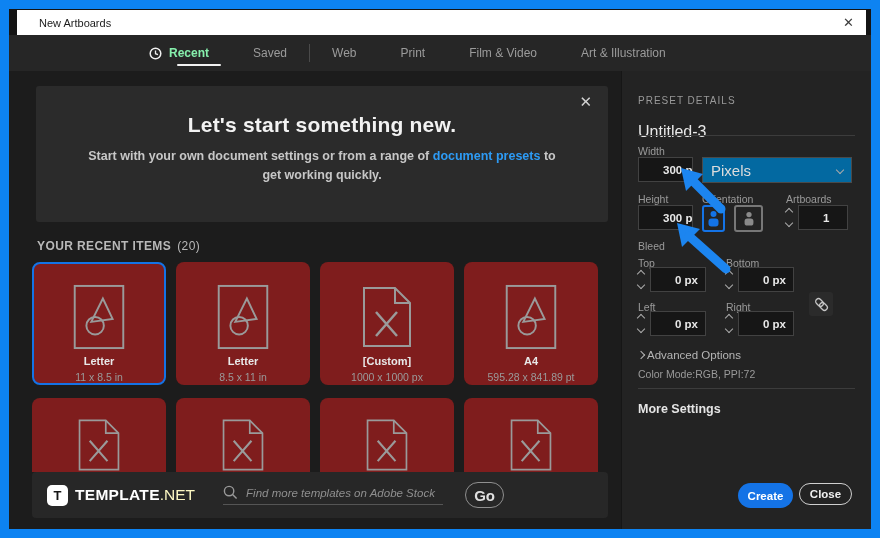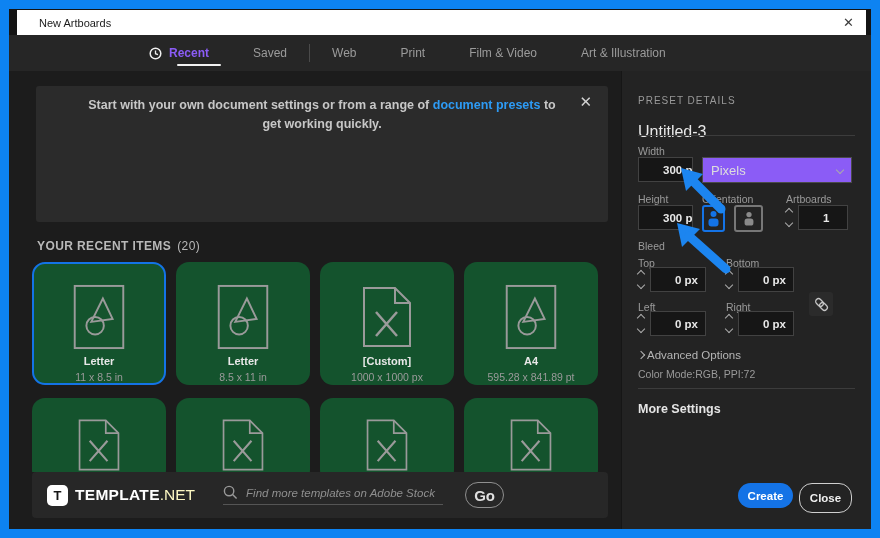"Recent" .tab.active { color: #8b5cf6 -> #86efac }
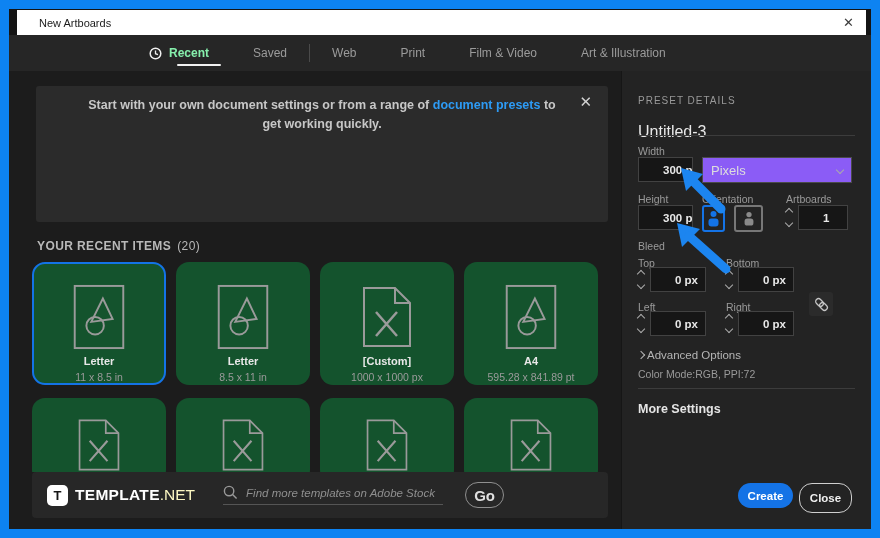"Let's start something new." h1 { html: none -> <h1>Let's start something new.</h1> }
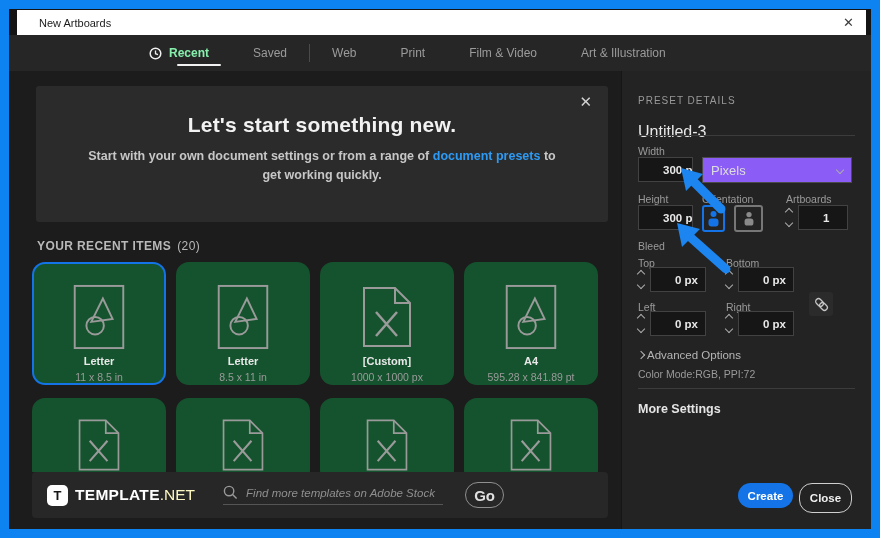"Pixels" .pselect { background: #8b5cf6 -> #0369a1; font-size: 13px -> 15px }
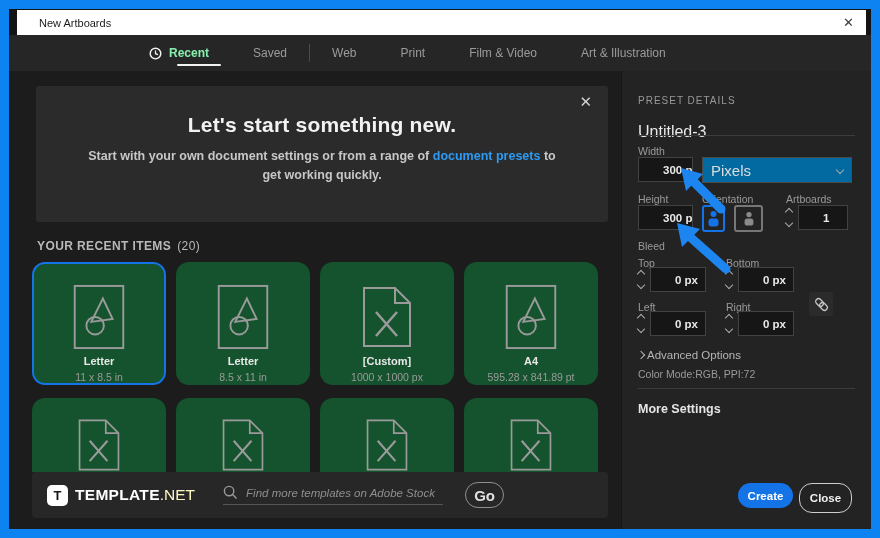"Letter" .card { background: #14532d -> #7f1d1d; border-radius: 13px -> 8px }
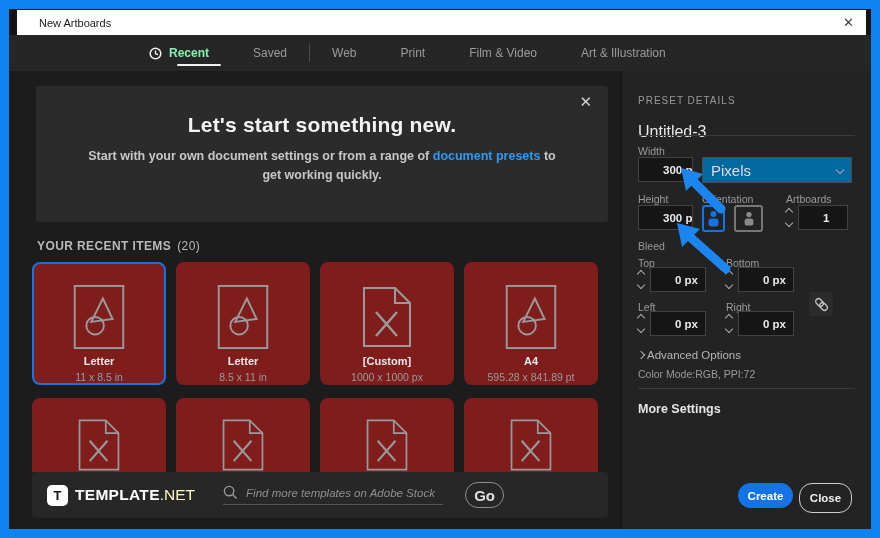"Close" .closebtn { height: 30px -> 22px }
